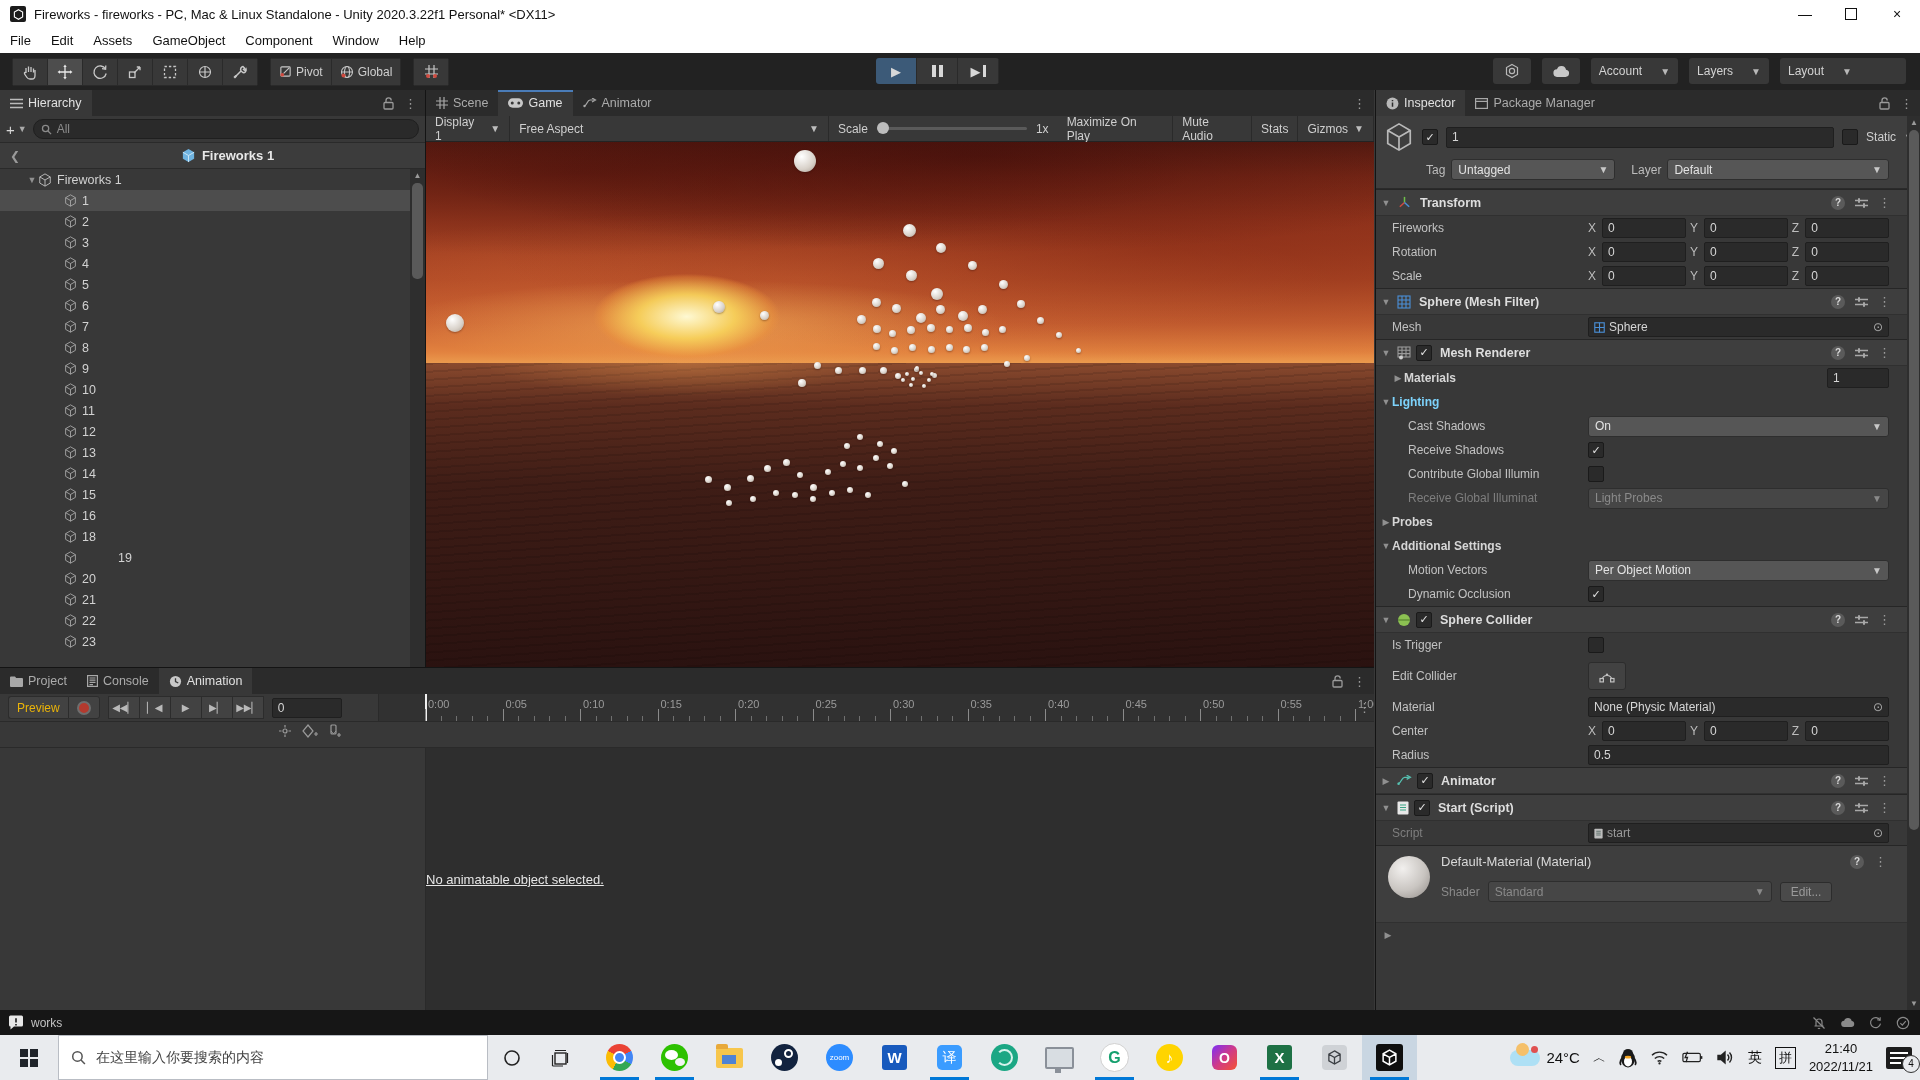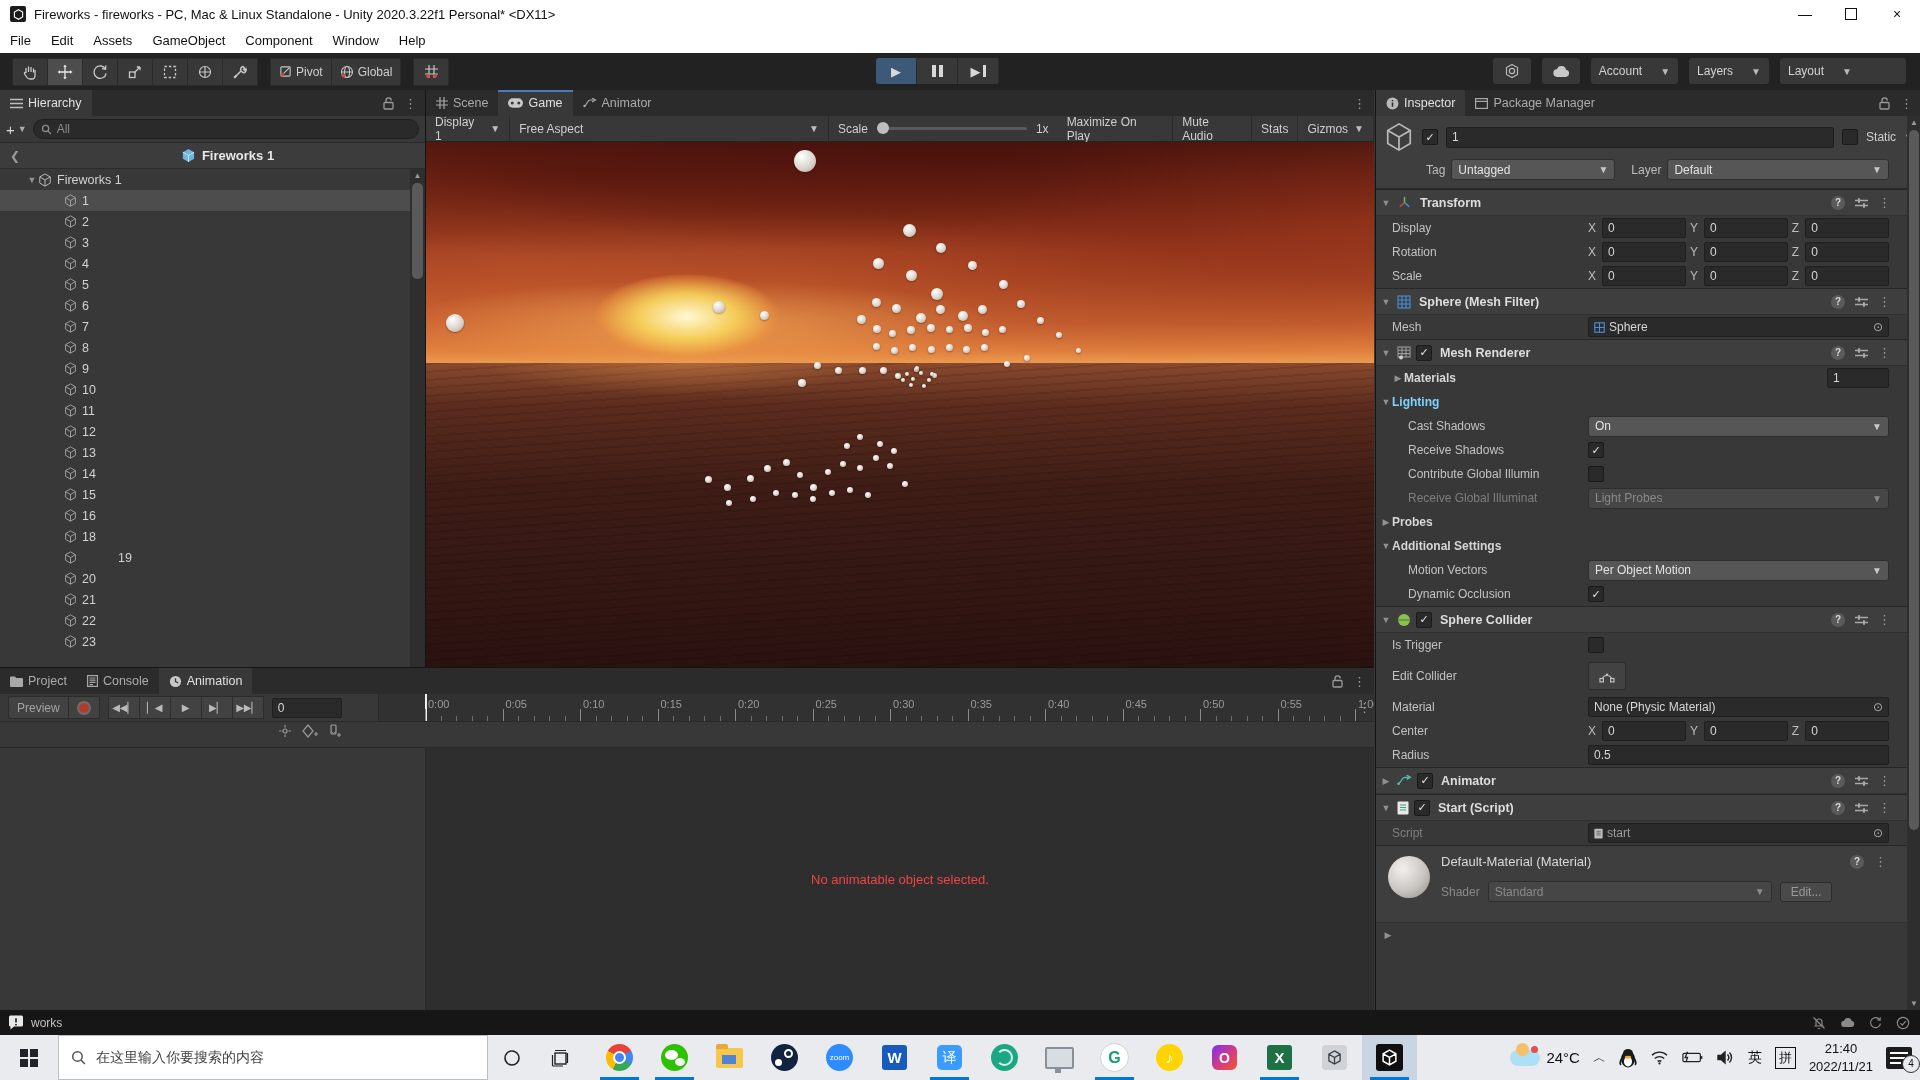"Display" span.lab { text: Display -> Fireworks }
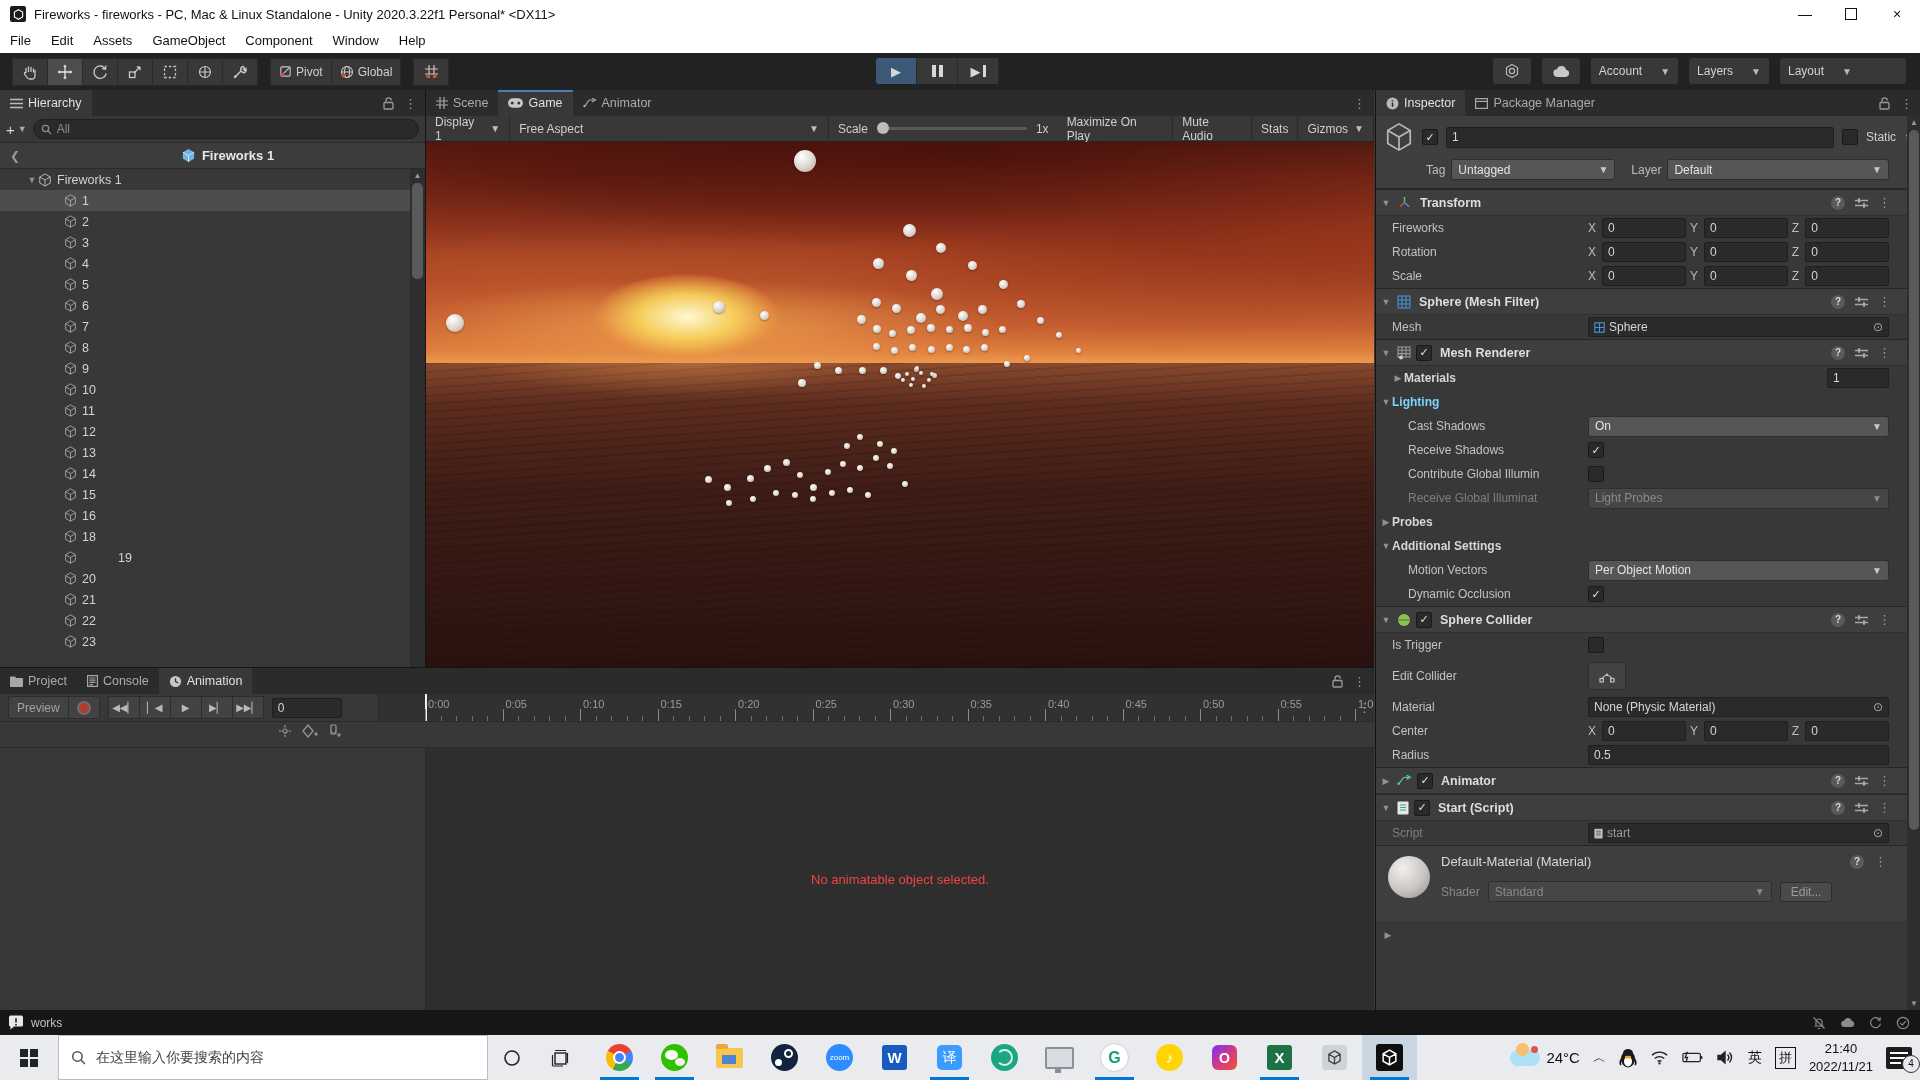"Preview" #preview-btn { color: #a3a3a3 -> #eab308 }
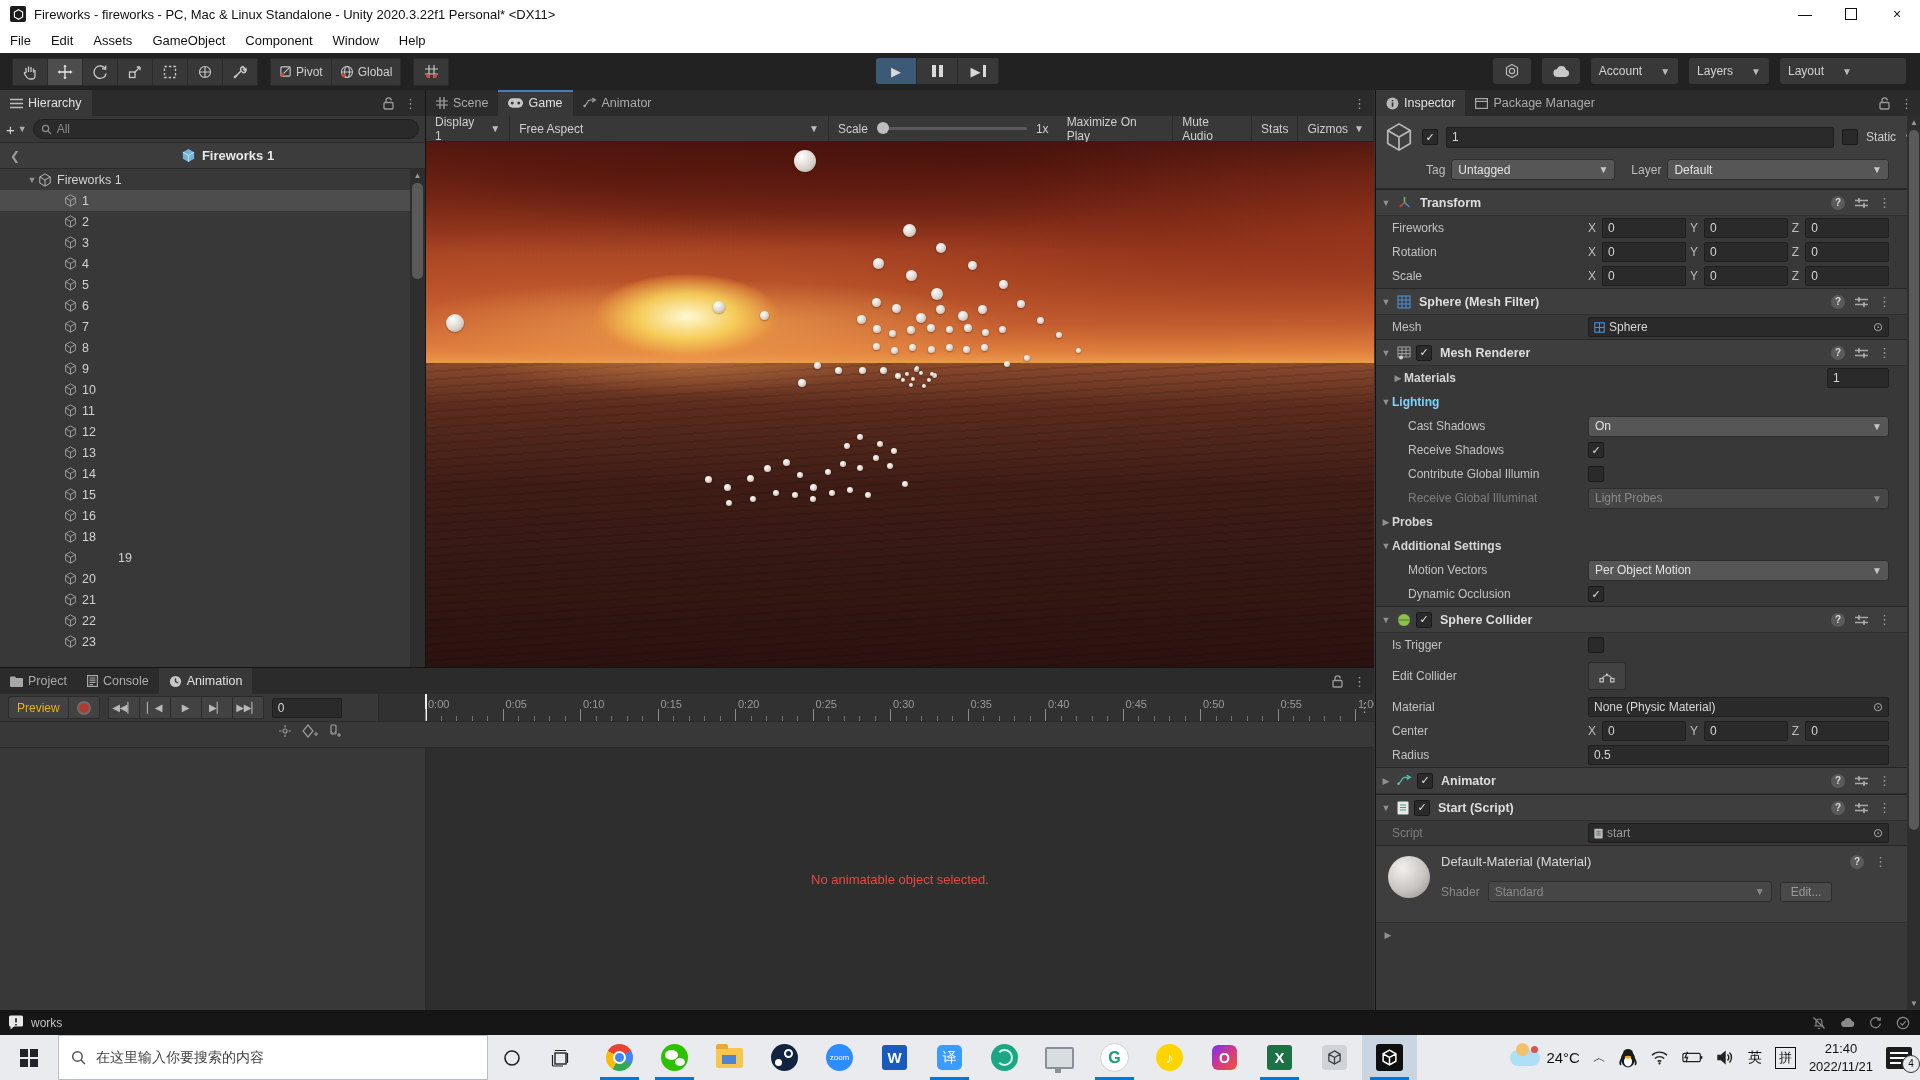"No animatable object selected." #anim-main { color: #ef4444 -> #e5e5e5; justify-content: center -> none; text-decoration: none -> underline }
